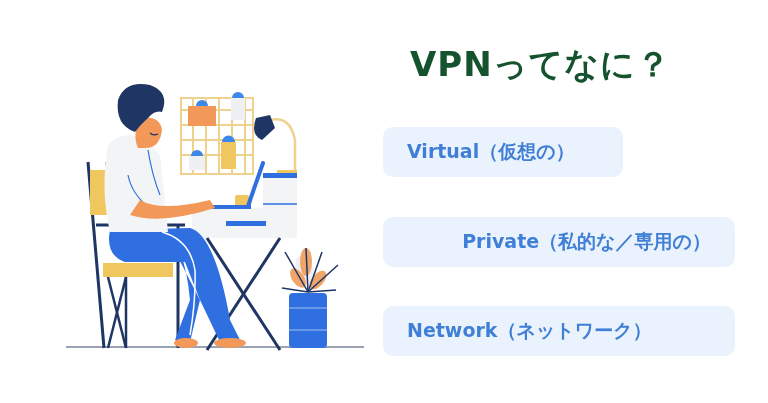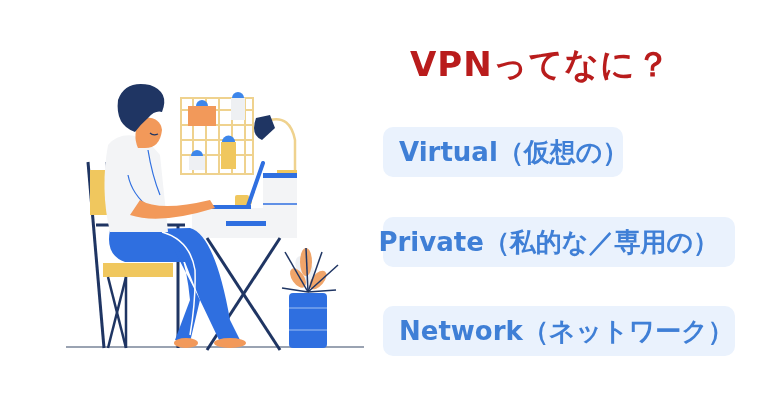"VPNってなに？" .title { color: #b91c1c -> #14532d }
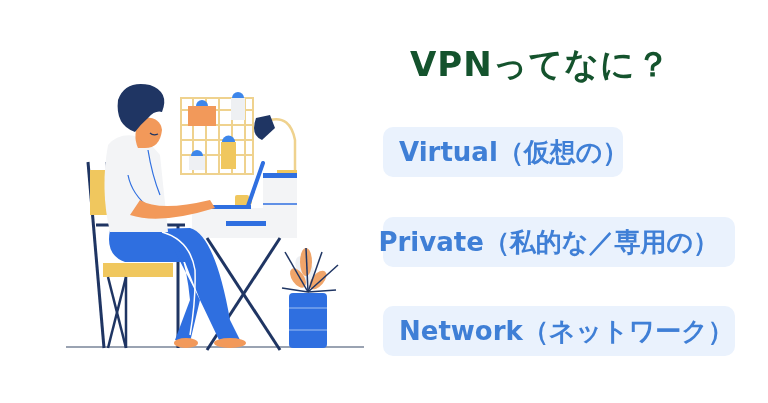"Virtual（仮想の）" .pill { font-size: 26px -> 19px; padding: 0 16px -> 0 24px }
